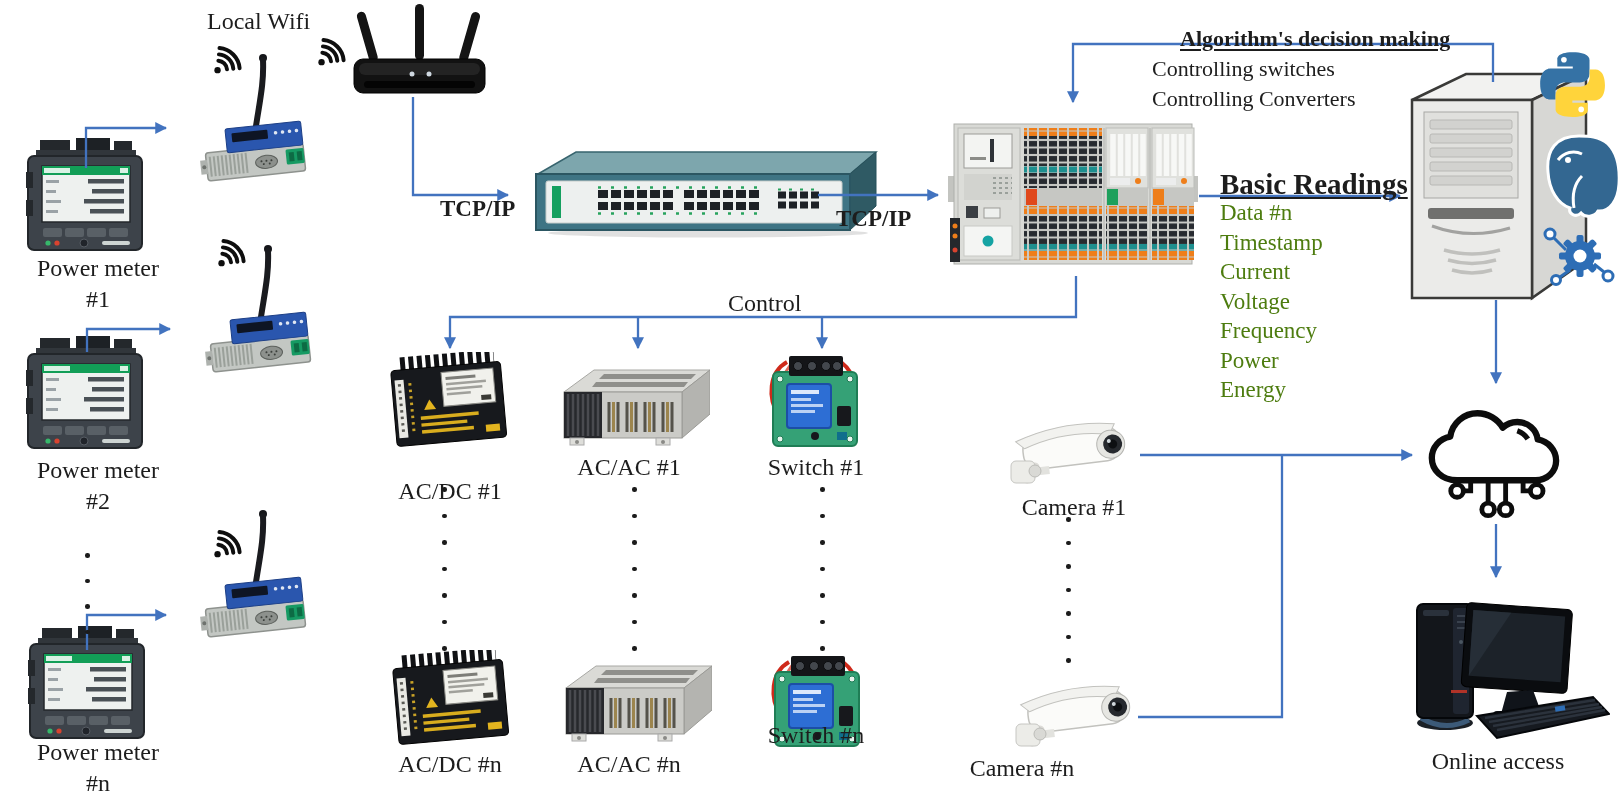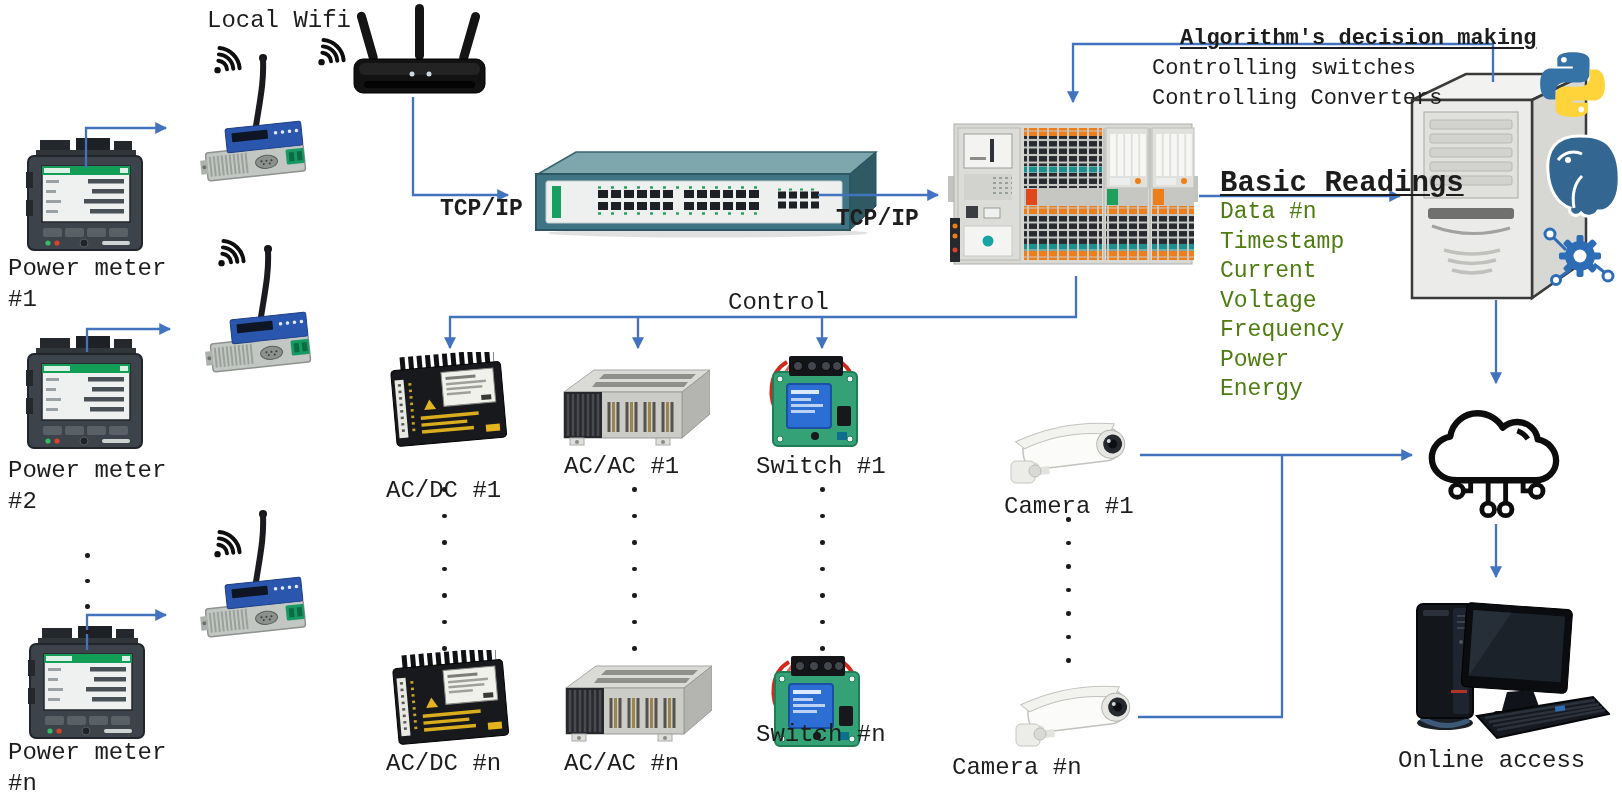"Local Wifi" .canvas { font-family: Liberation Mono, monospace -> Liberation Serif, serif }
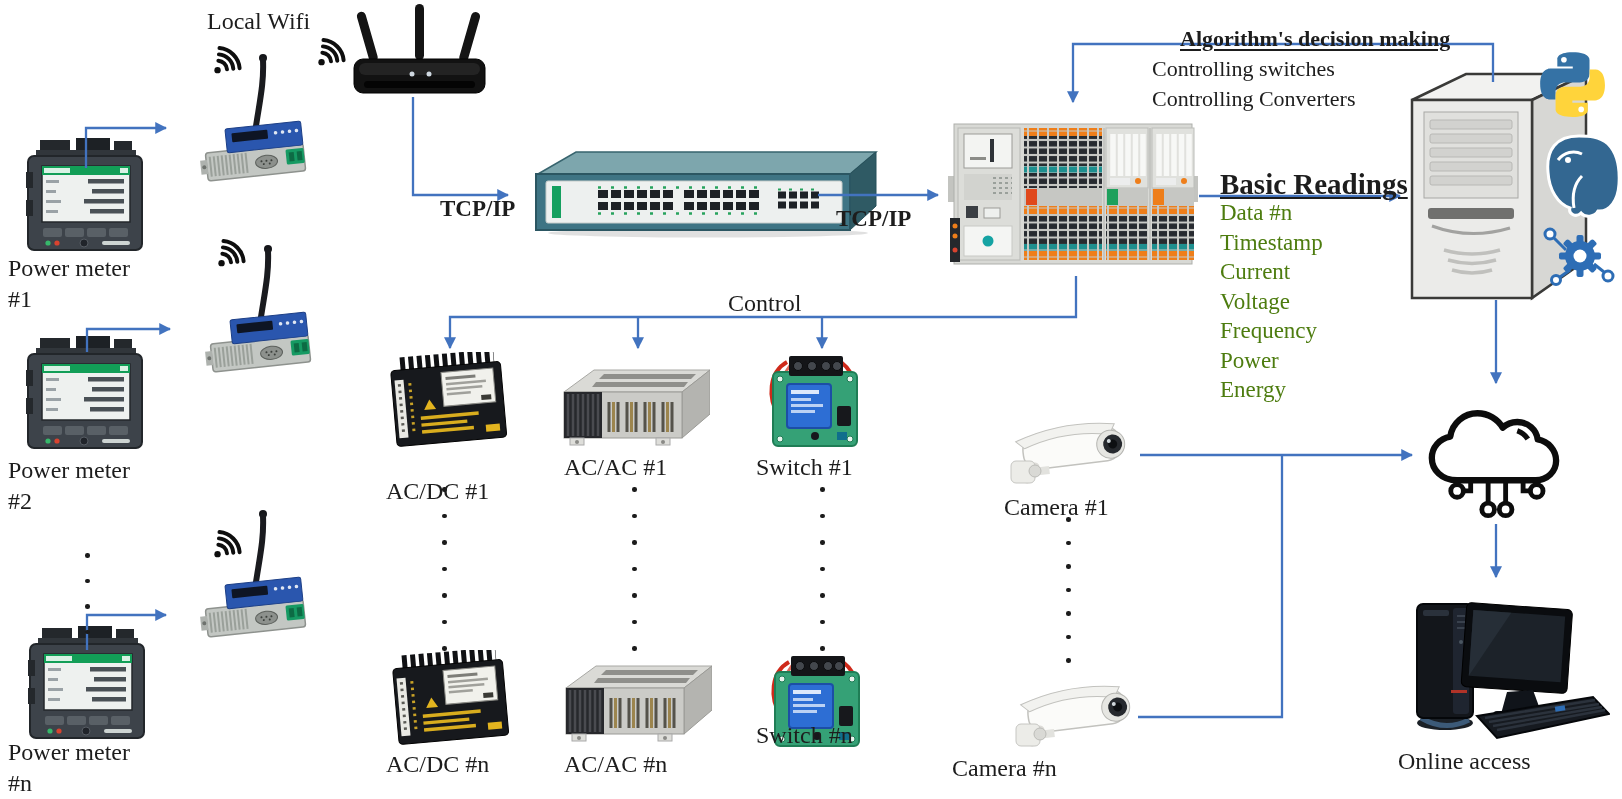"Power meter" .c { text-align: none -> center }
